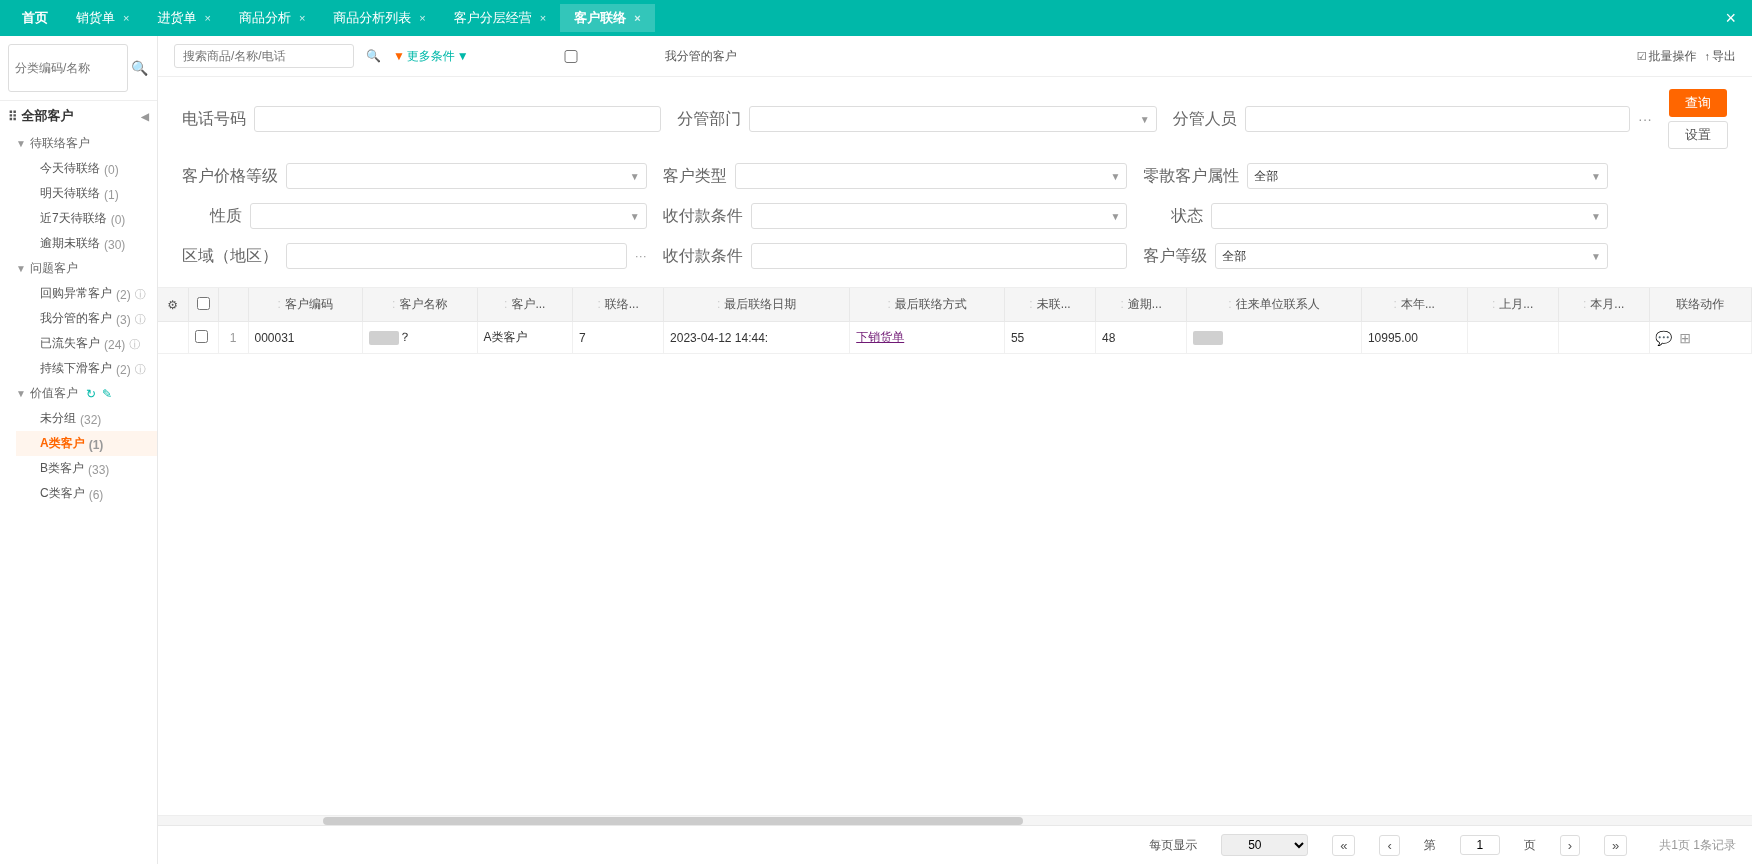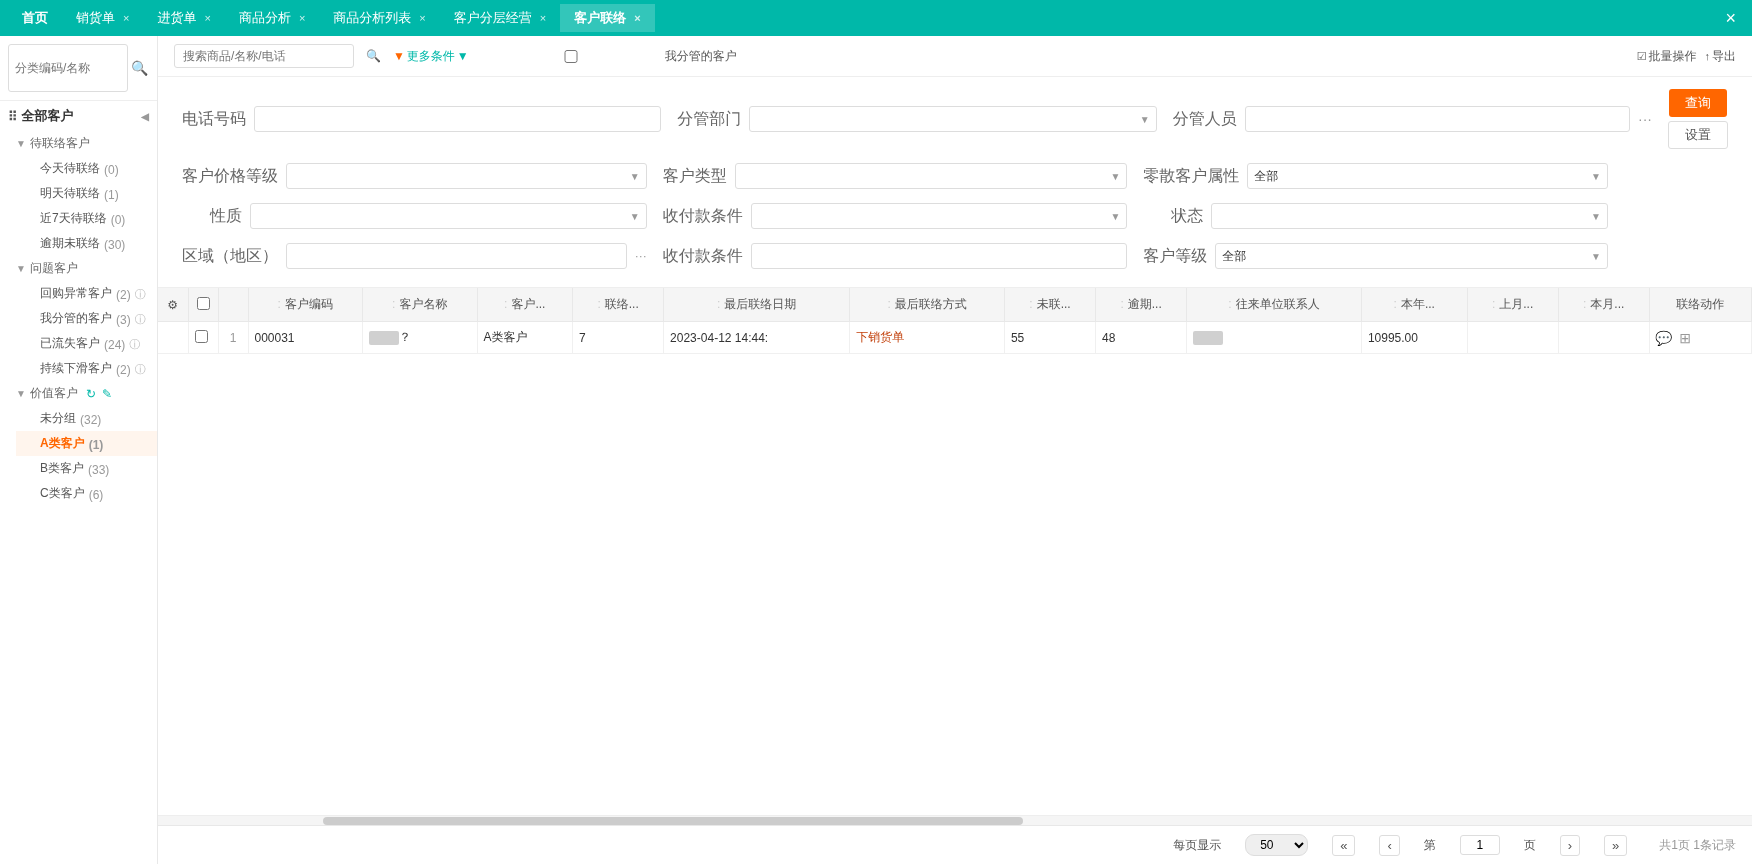"下销货单" .link-text { color: #c2410c -> #701a75; text-decoration: none -> underline }
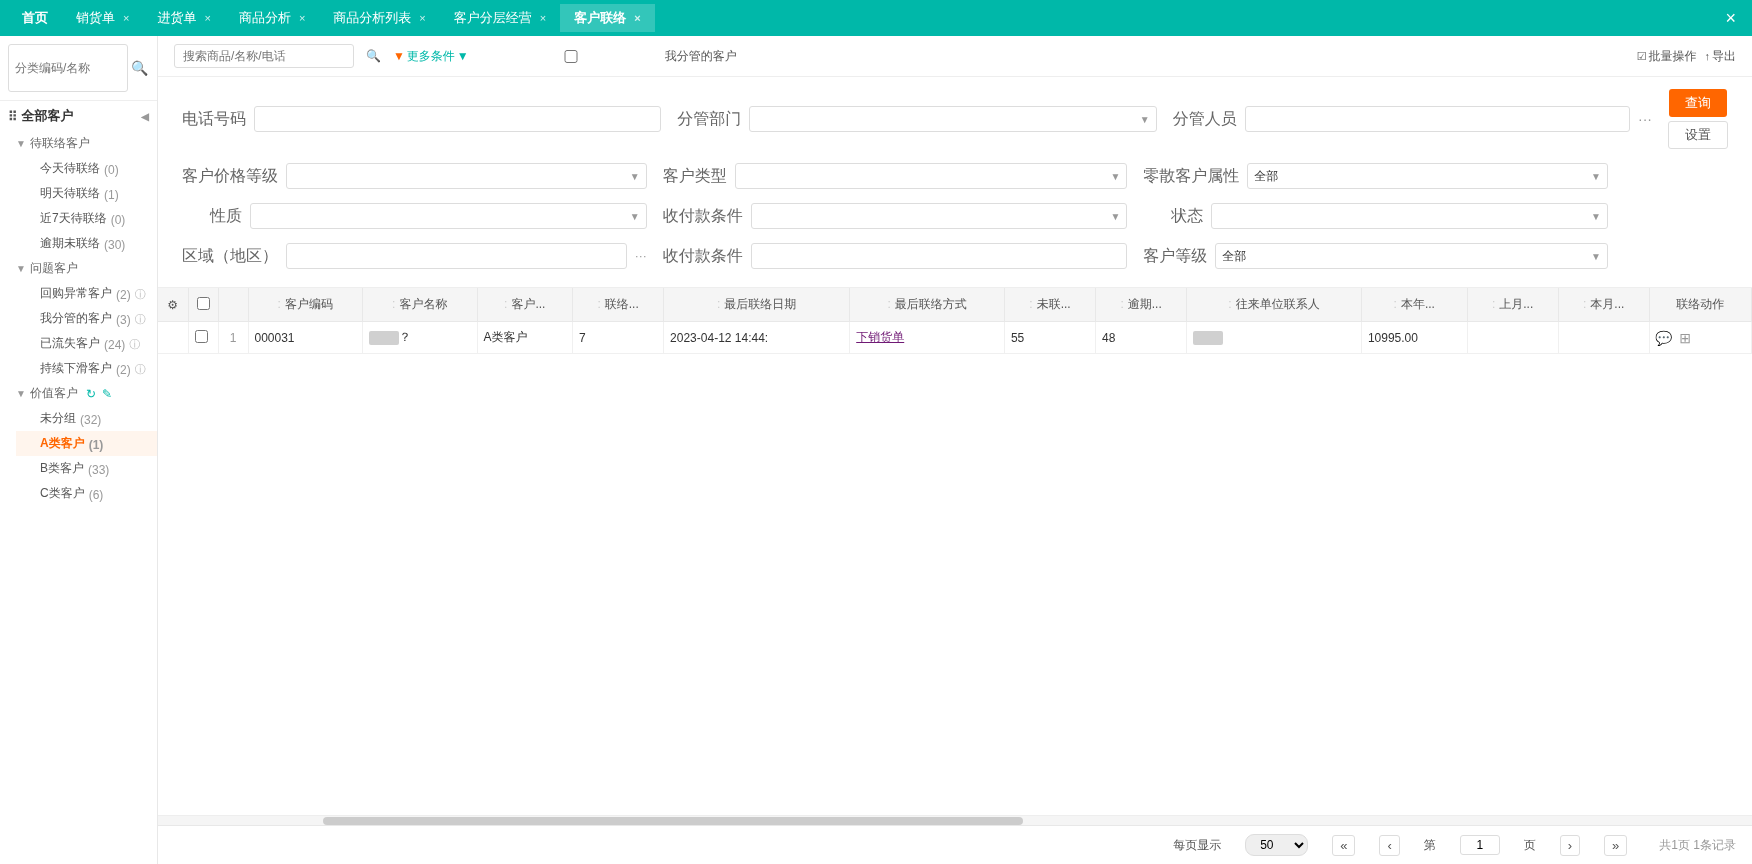"50" .page-size-select { border-radius: 9px -> 3px; padding: 2px 10px -> 2px 22px }
